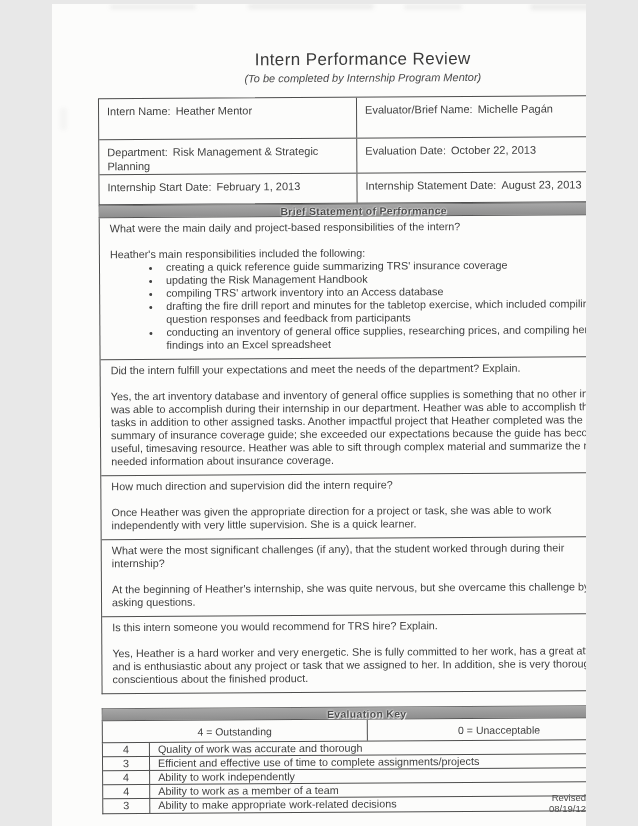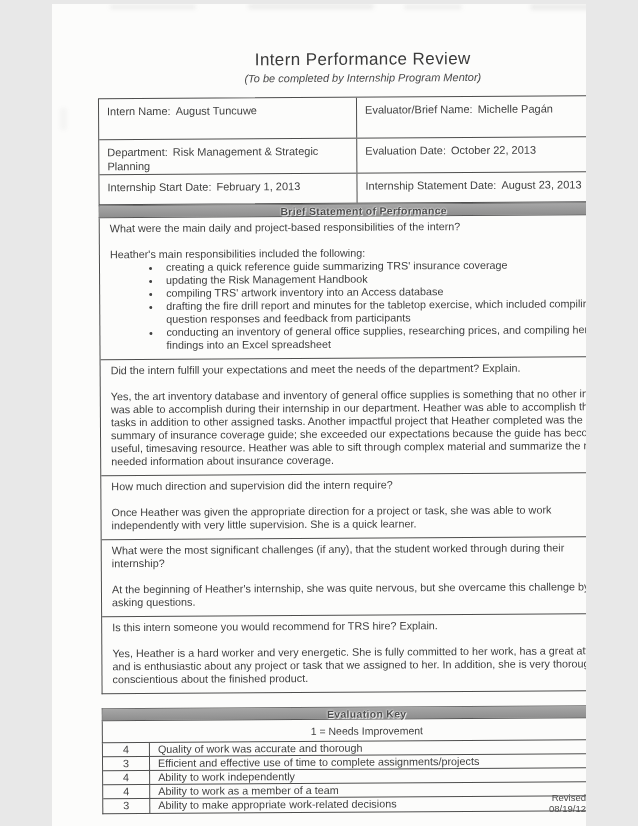"August Tuncuwe" span.val { text: August Tuncuwe -> Heather Mentor }
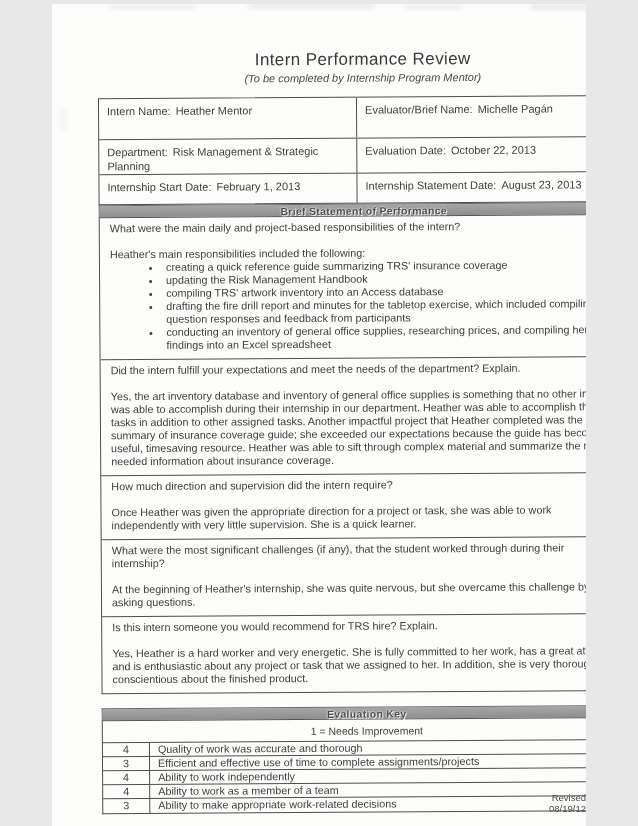"4 = Outstanding" div.scale-cell { html: none -> <div>4 = Outstanding</div> }
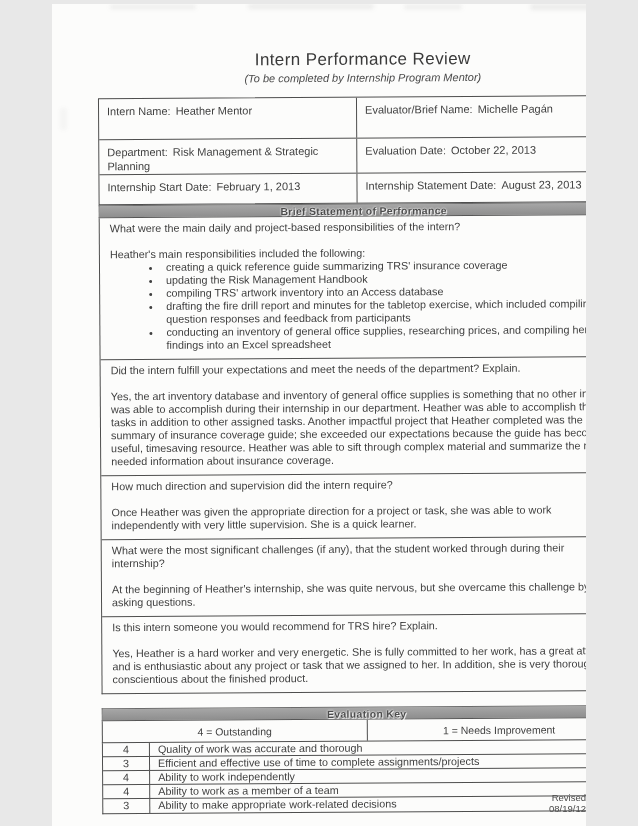"1 = Needs Improvement" div.scale-cell { html: <div>1 = Needs Improvement</div> -> none }
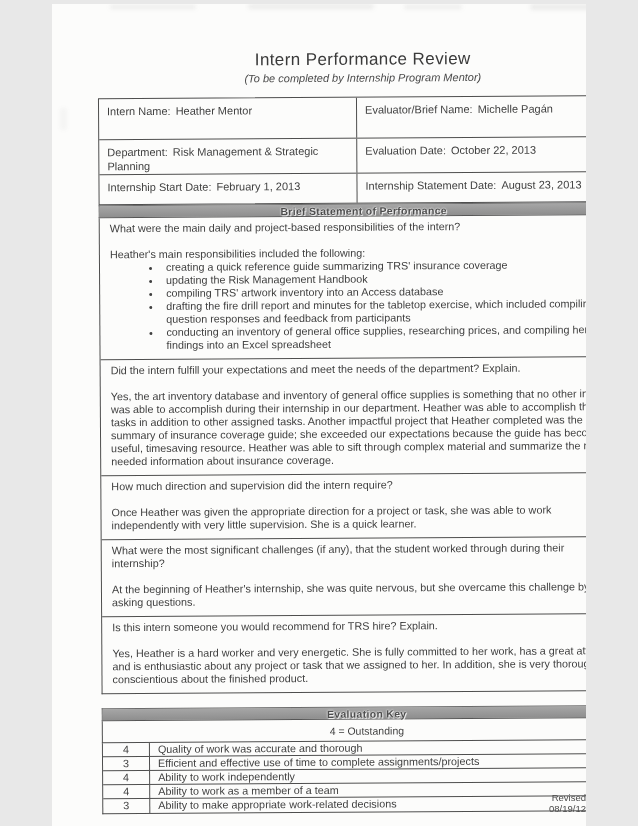"0 = Unacceptable" div.scale-cell { html: none -> <div>0 = Unacceptable</div> }
